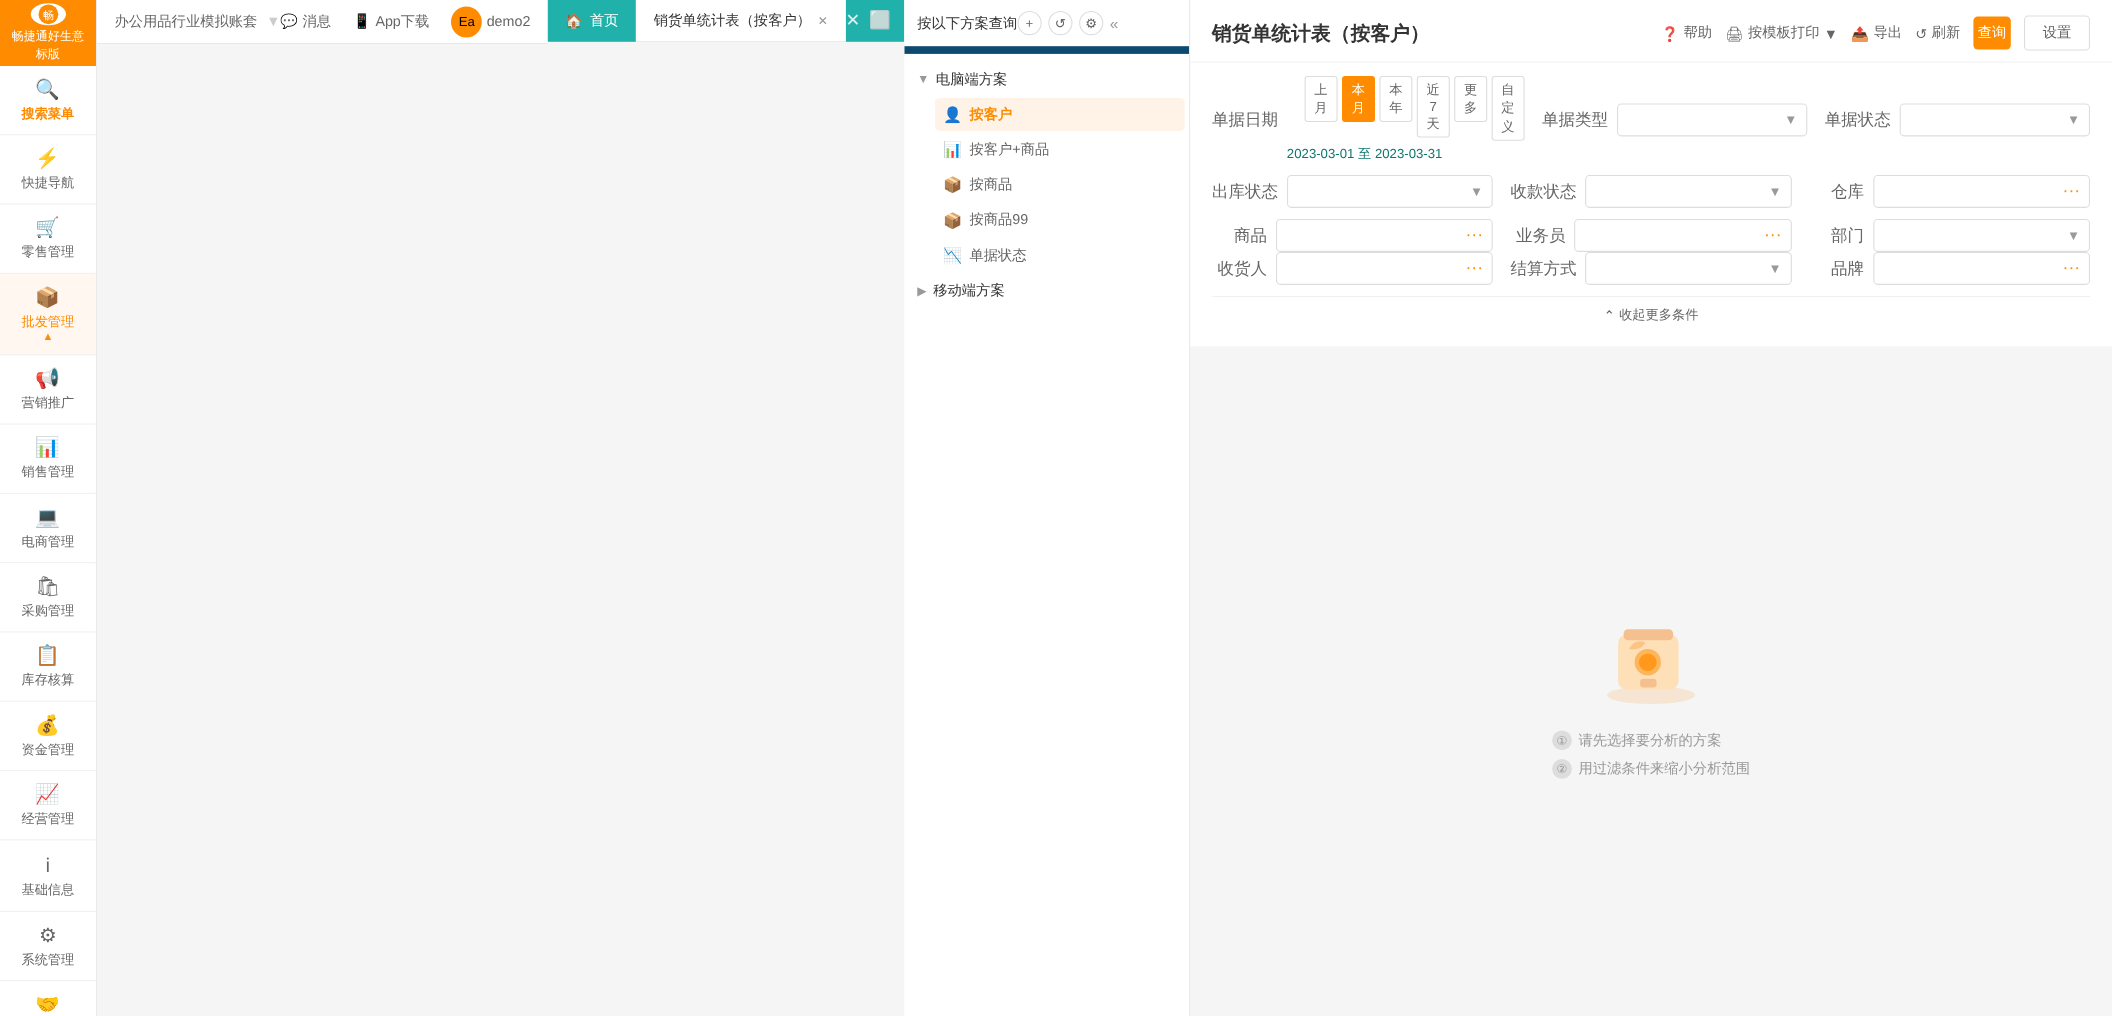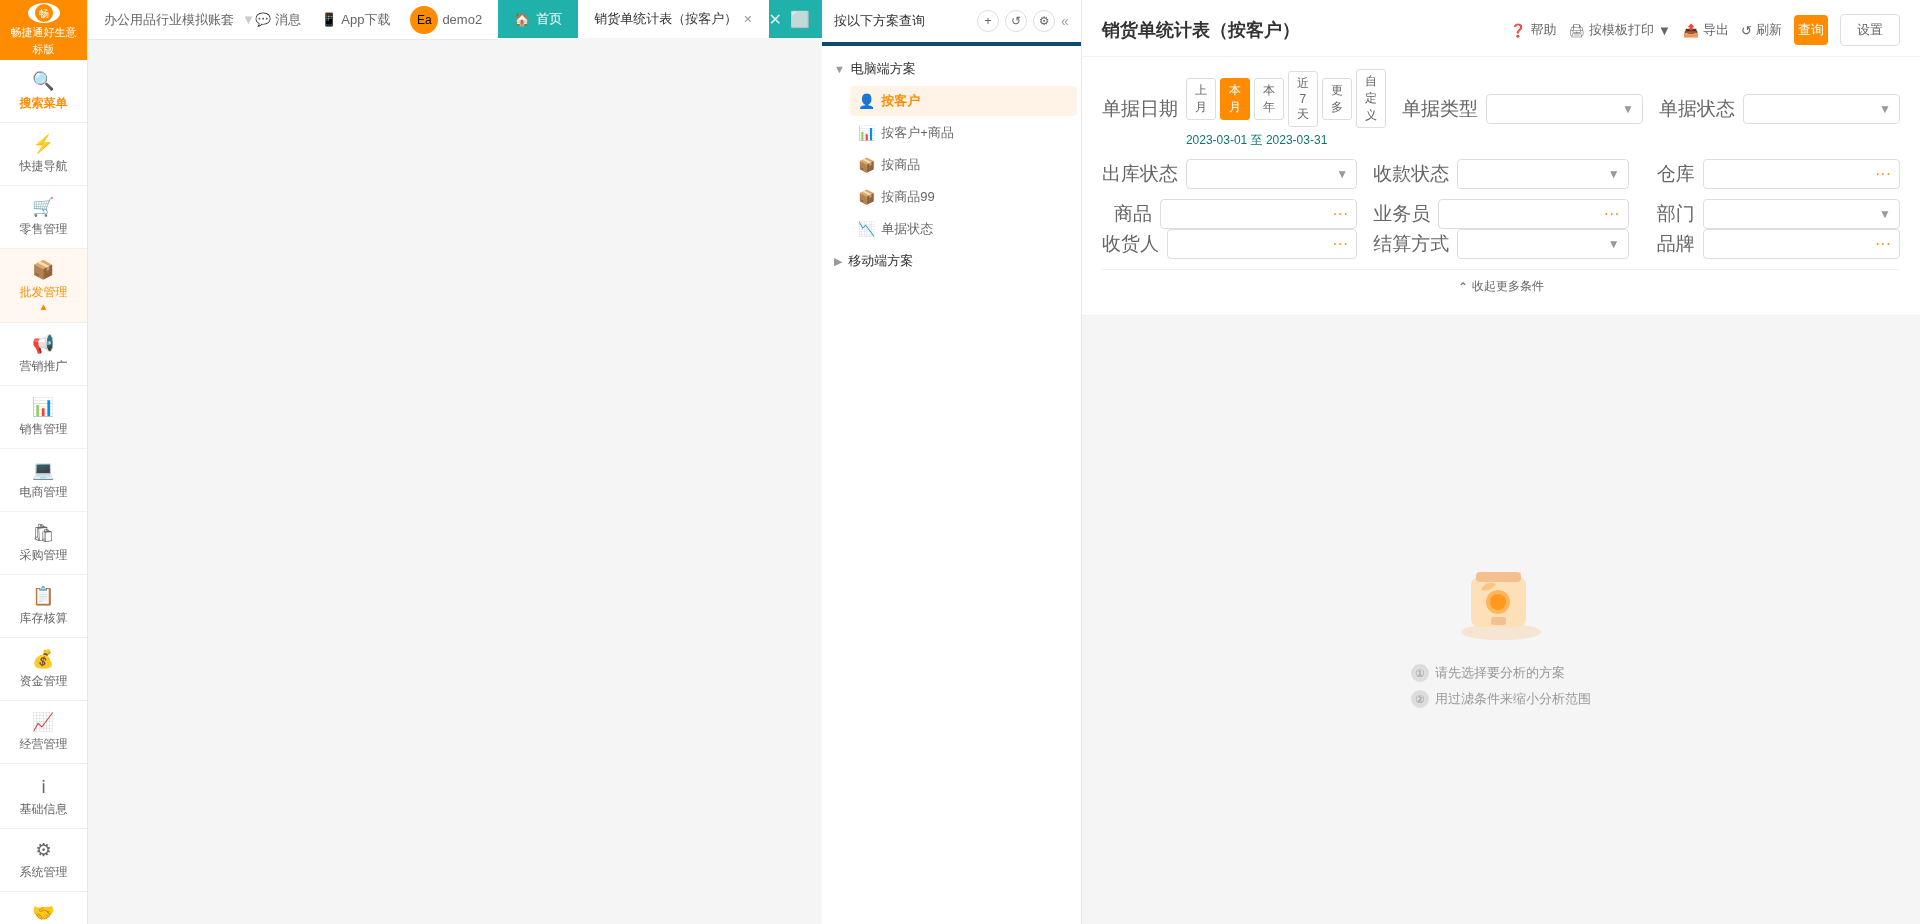"按以下方案查询" .left-panel-header { border-bottom: 4px solid #0c4a6e -> 7px solid #0c4a6e; justify-content: space-between -> none }
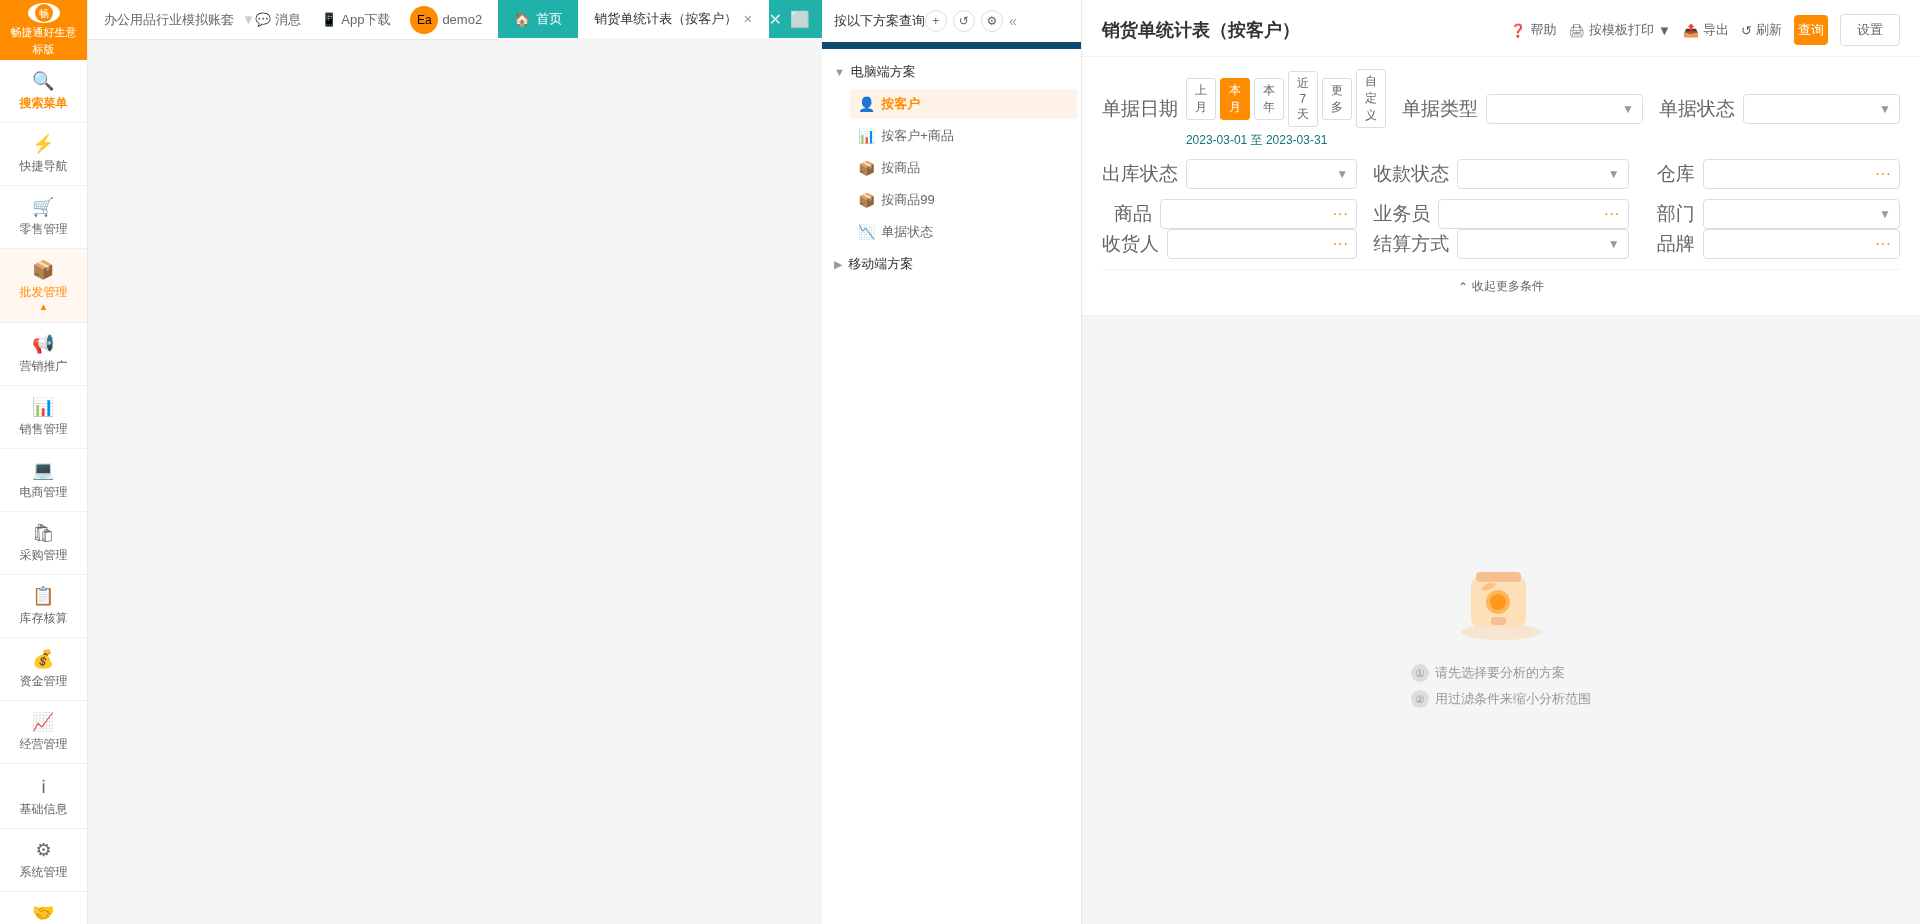"上月" .date-quick-btns { align-items: center -> flex-start; margin-left: none -> 16px }
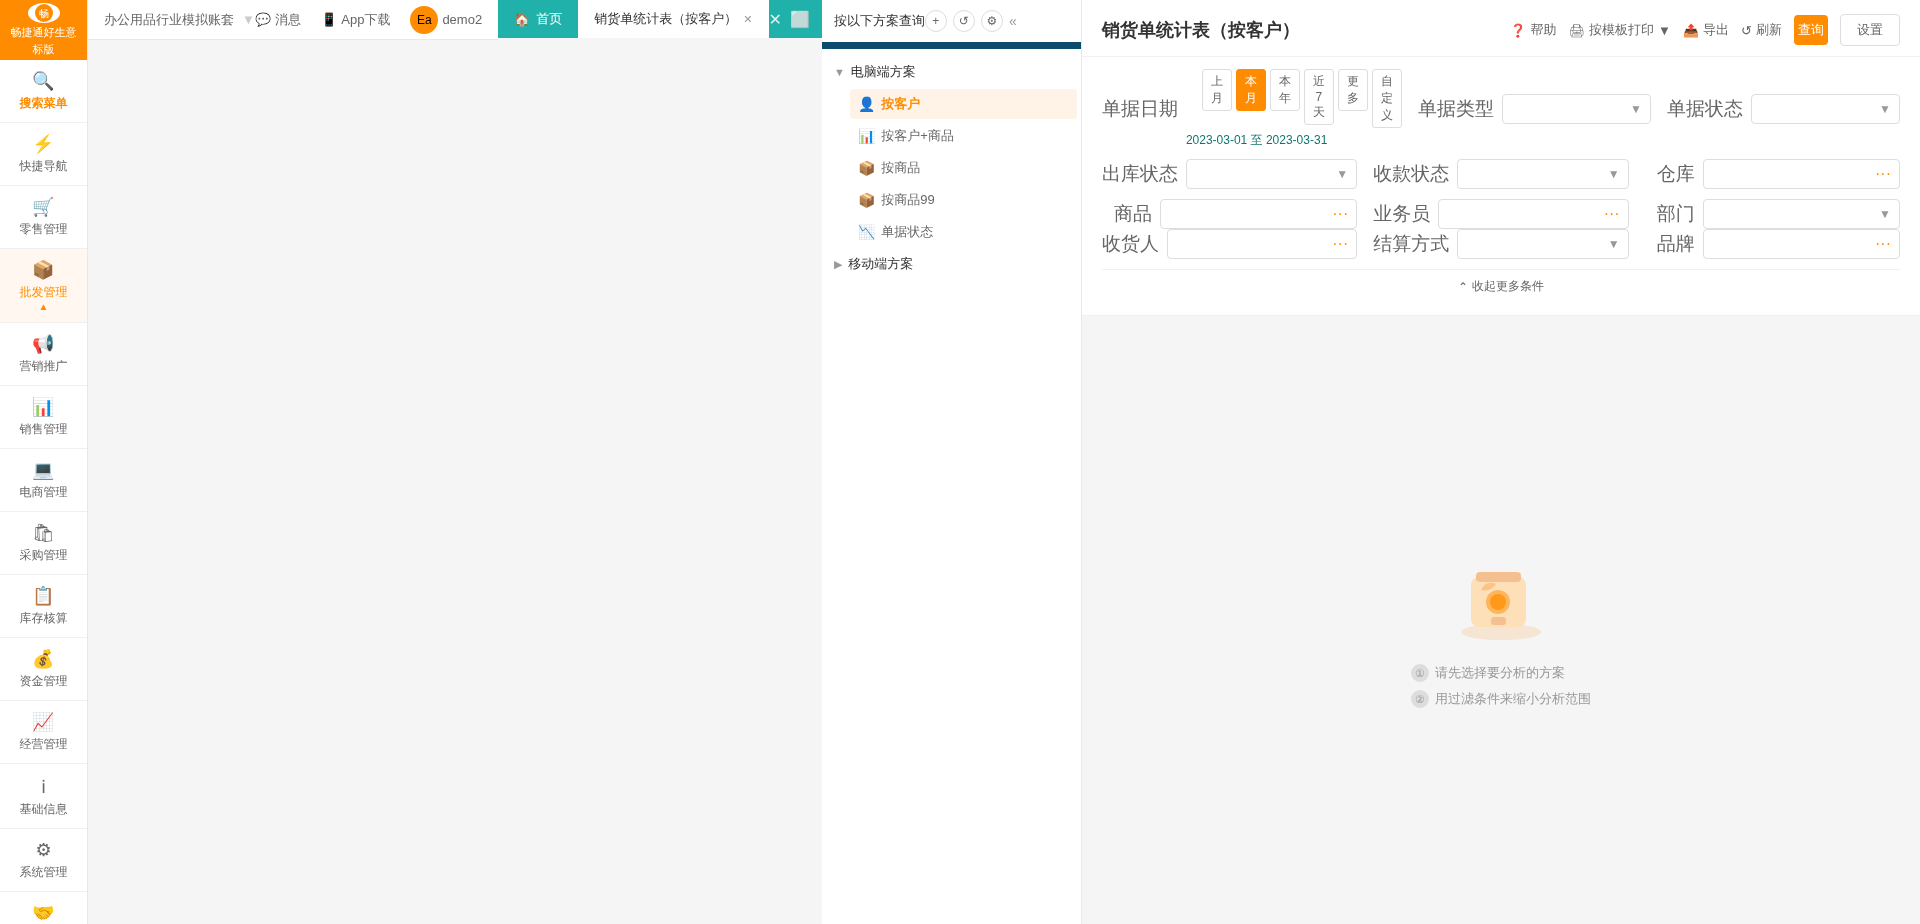"单据日期" .filter-cell-label { font-size: 19px -> 15px }
